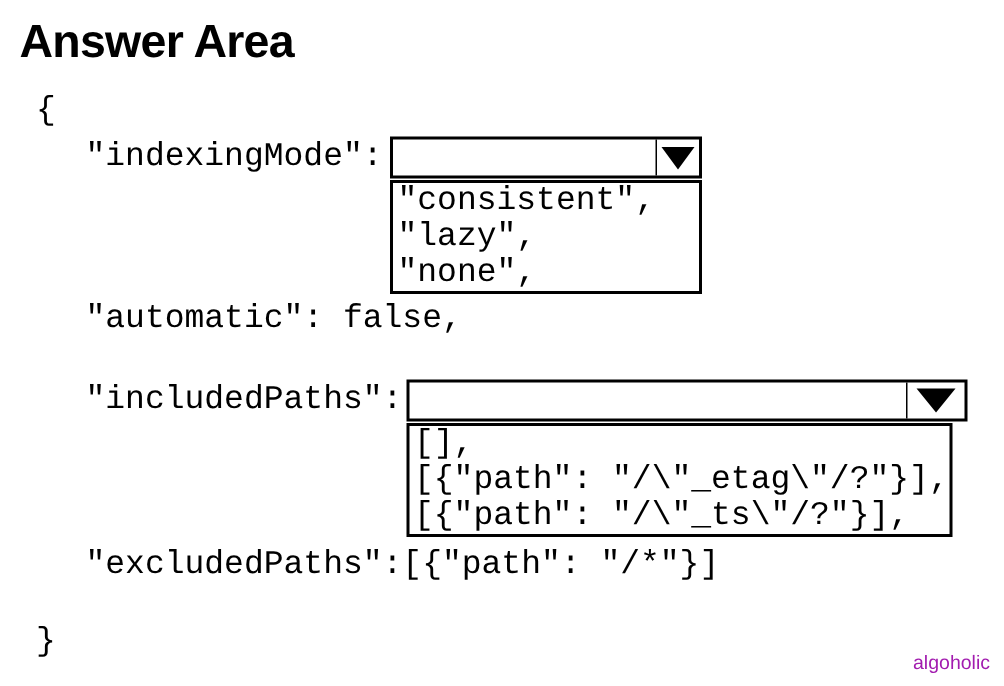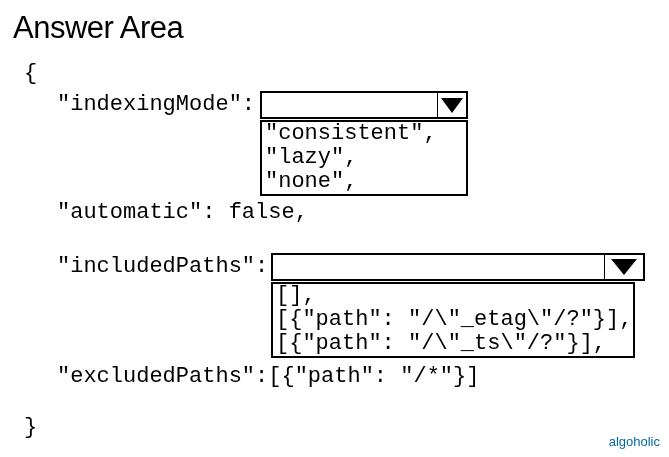"Answer Area" .title { font-weight: 400 -> 700 }
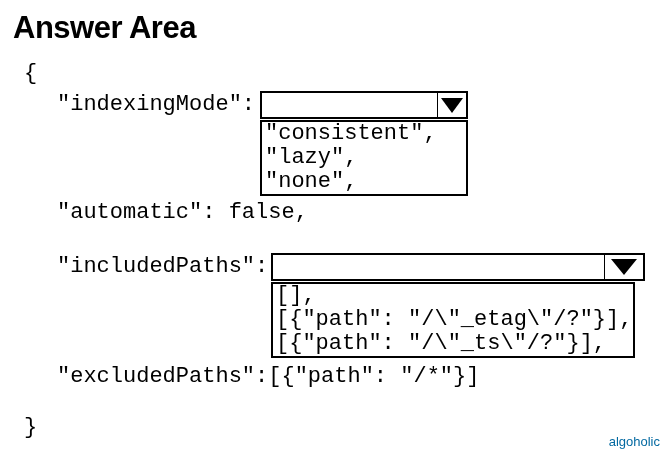"algoholic" div.watermark { color: #0369a1 -> #a21caf }
